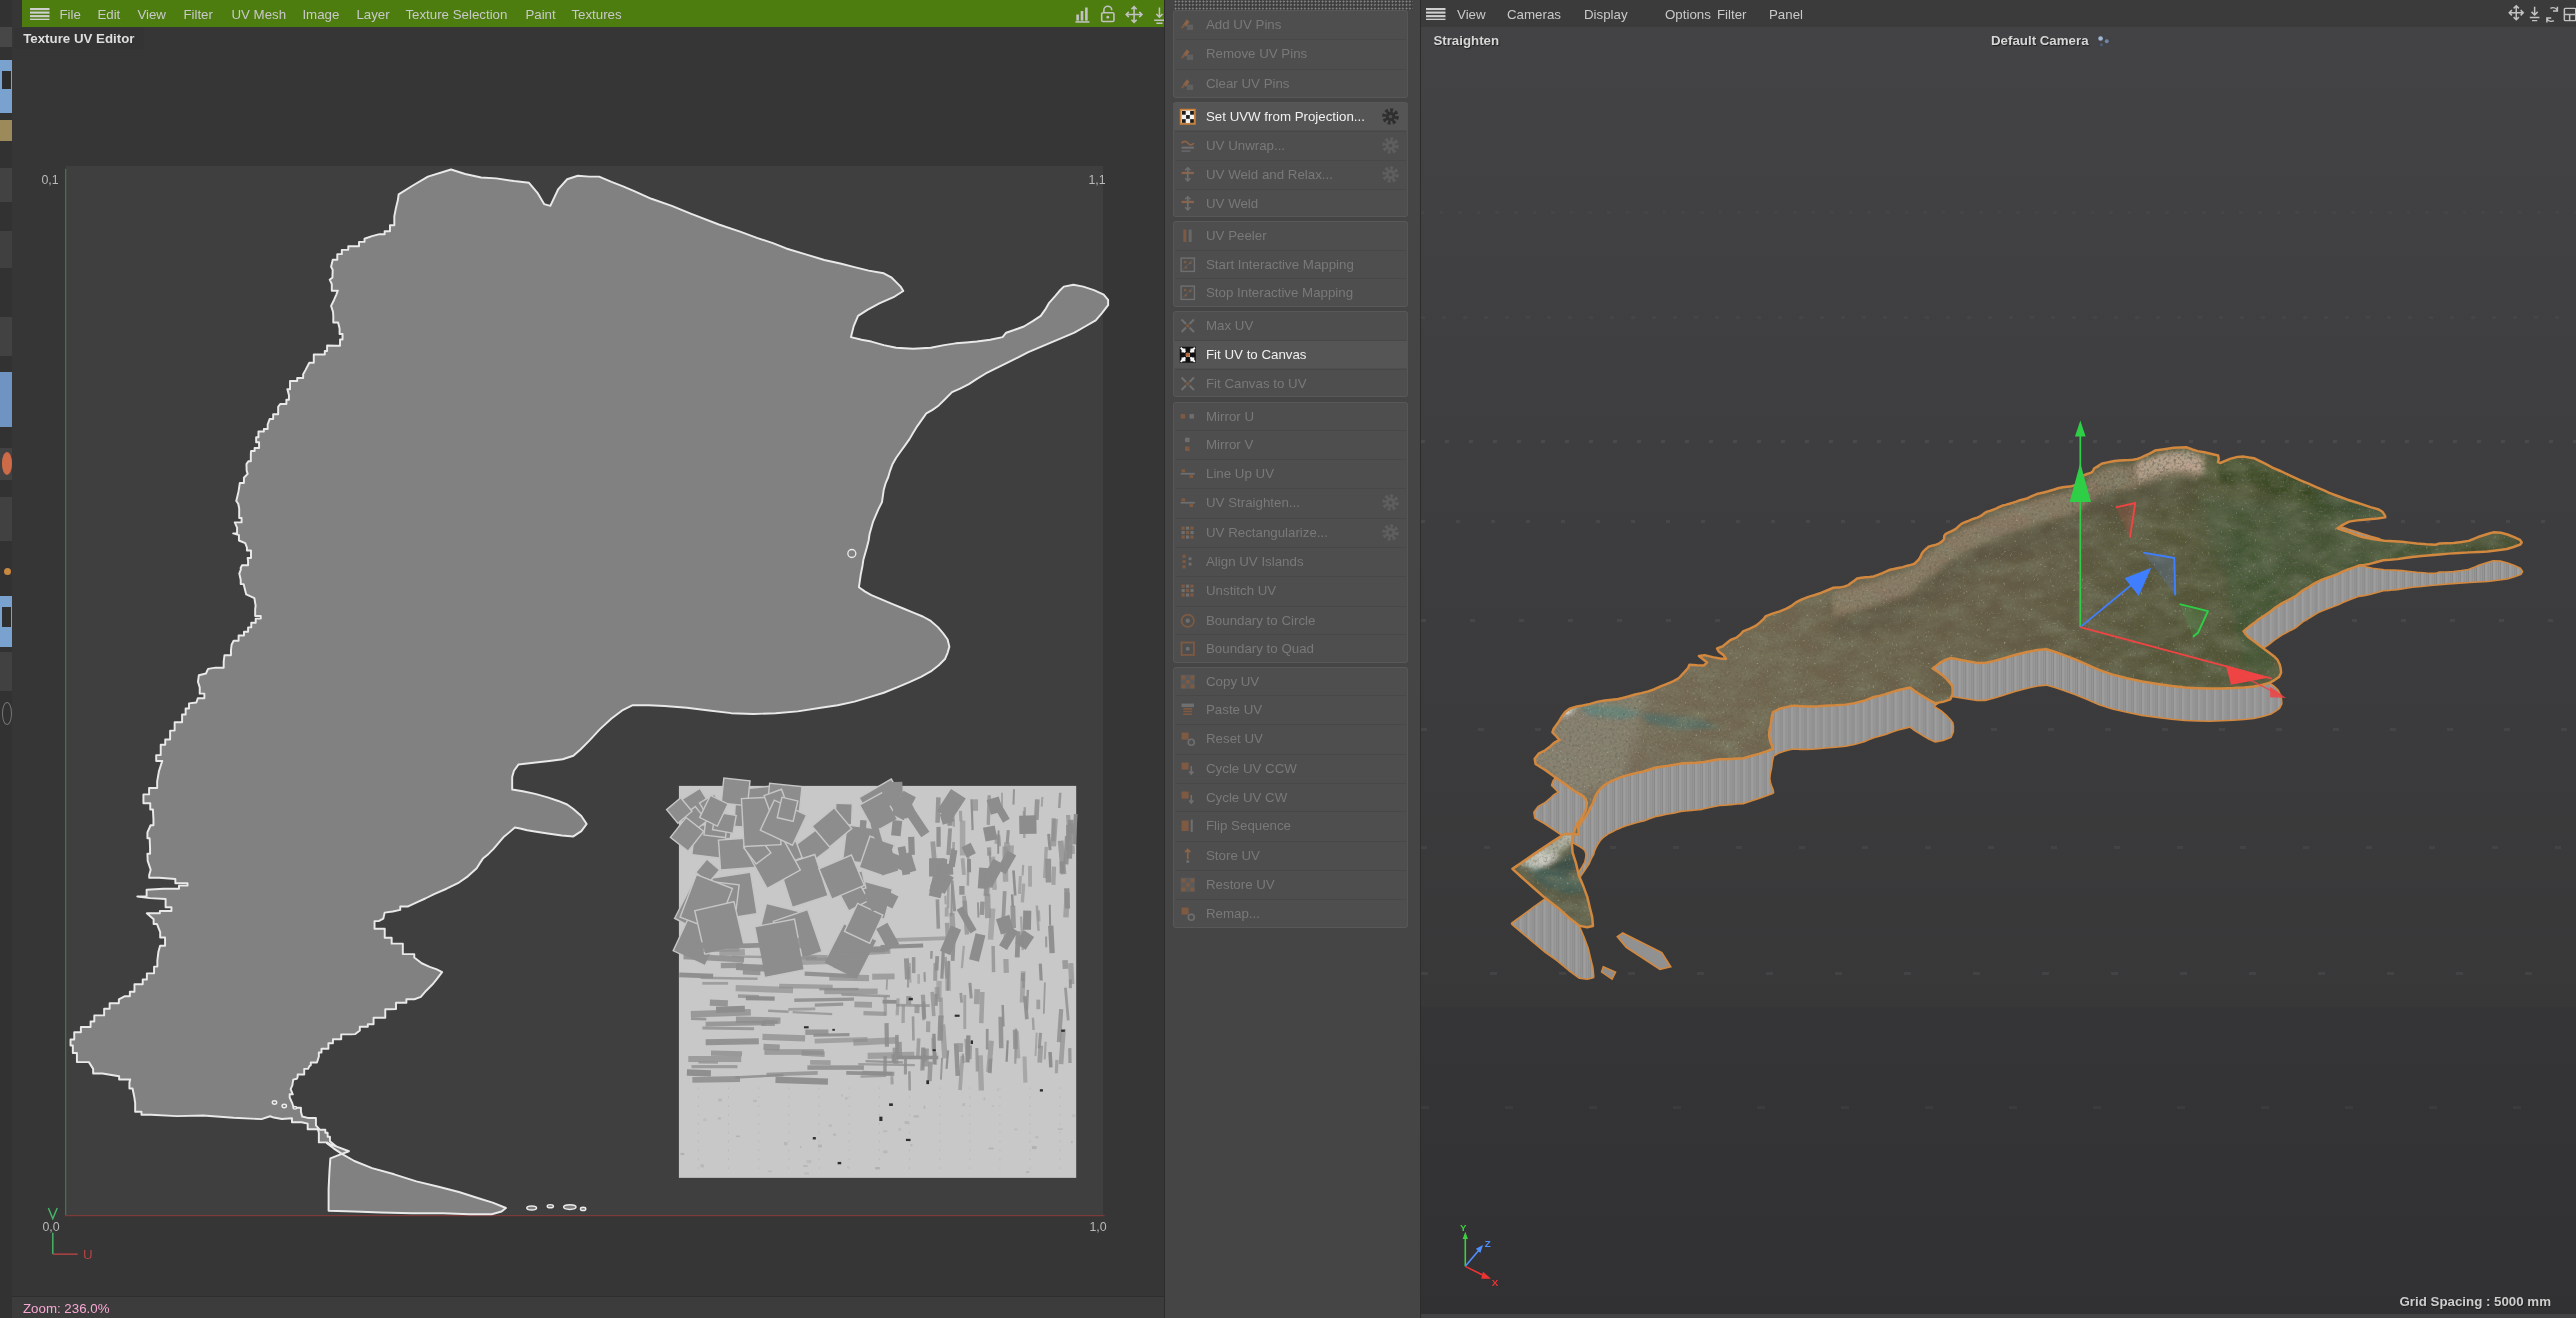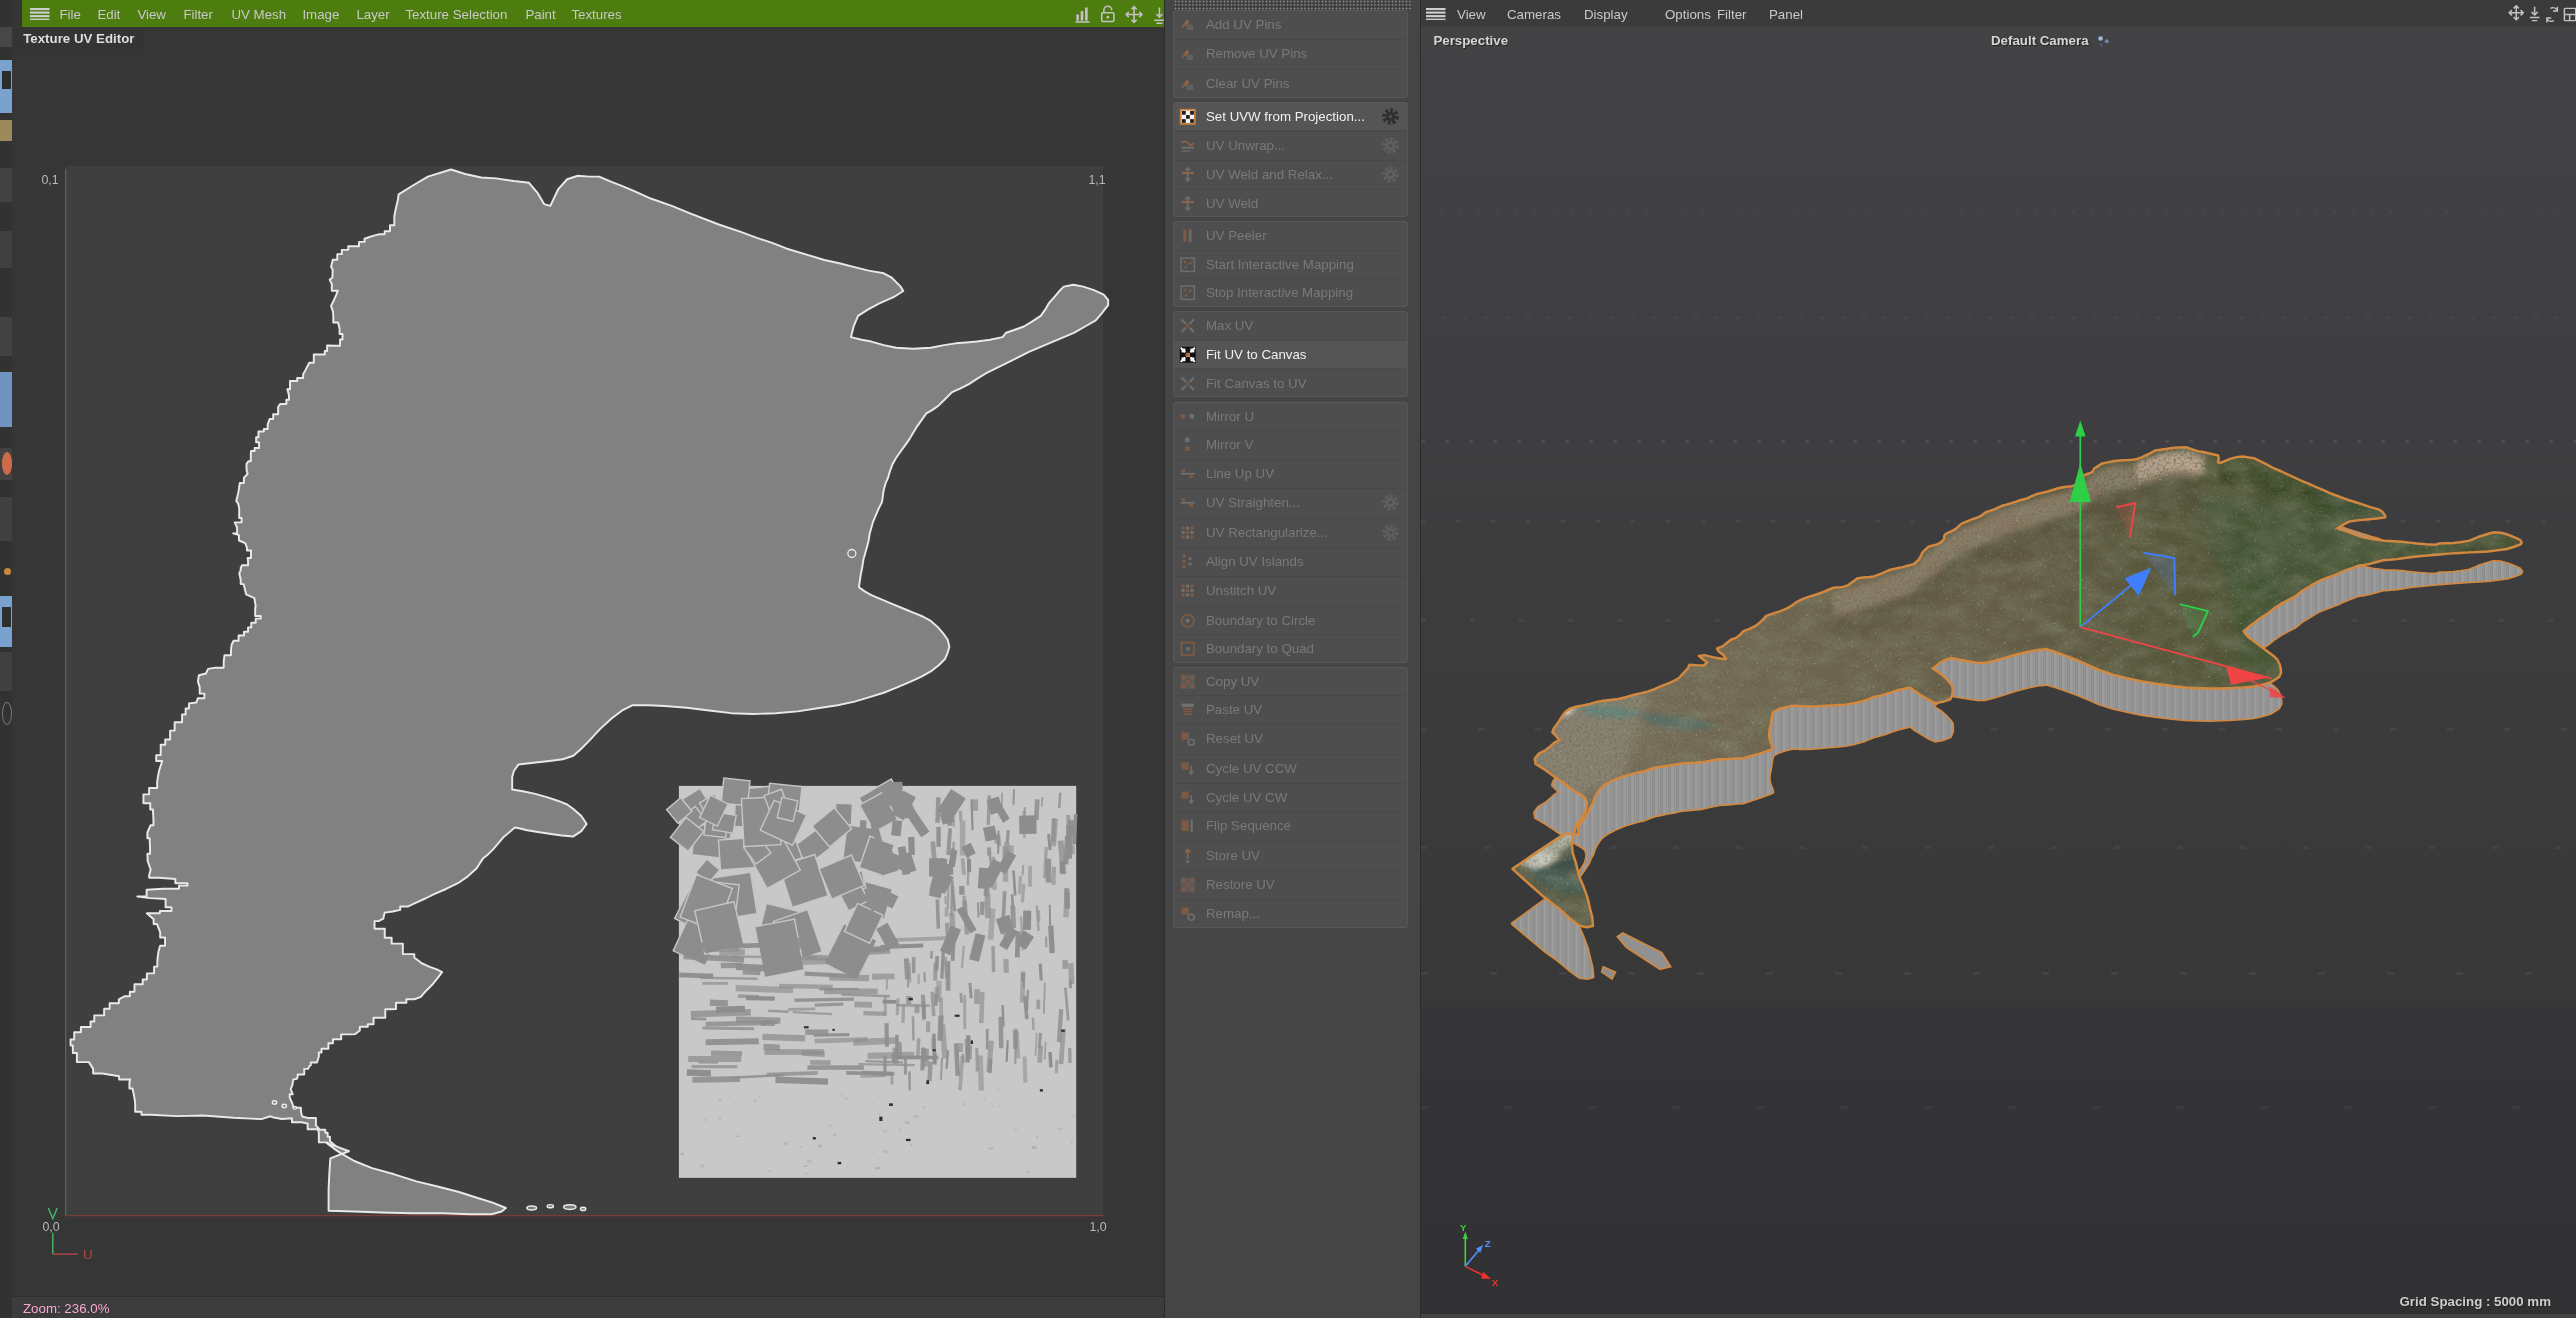"Perspective" div.vlab { text: Perspective -> Straighten }
